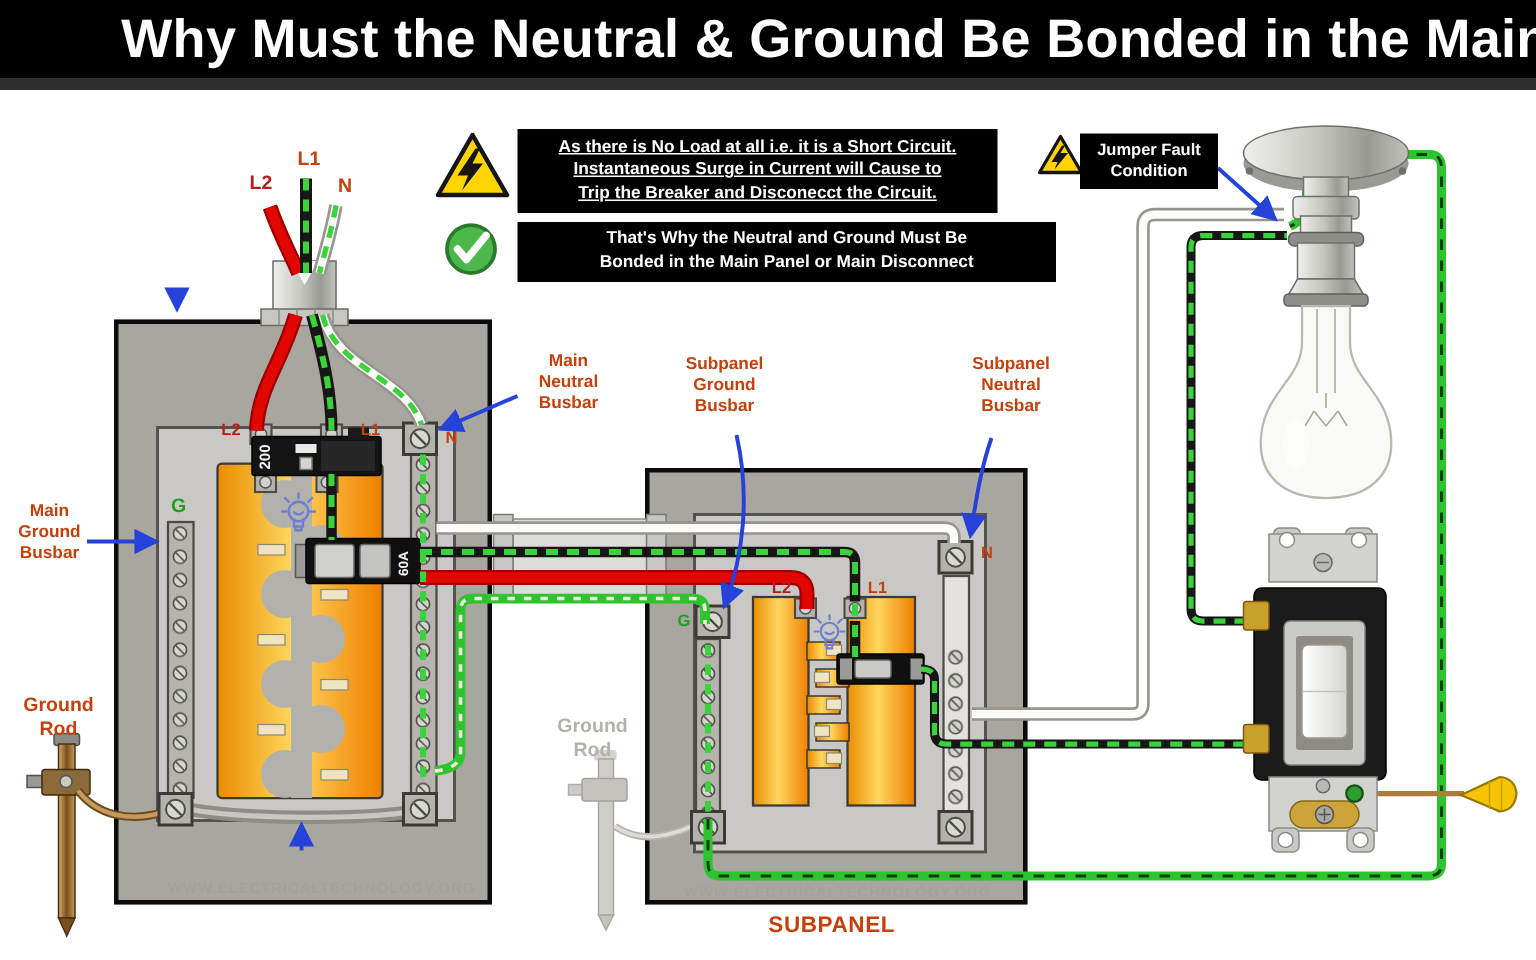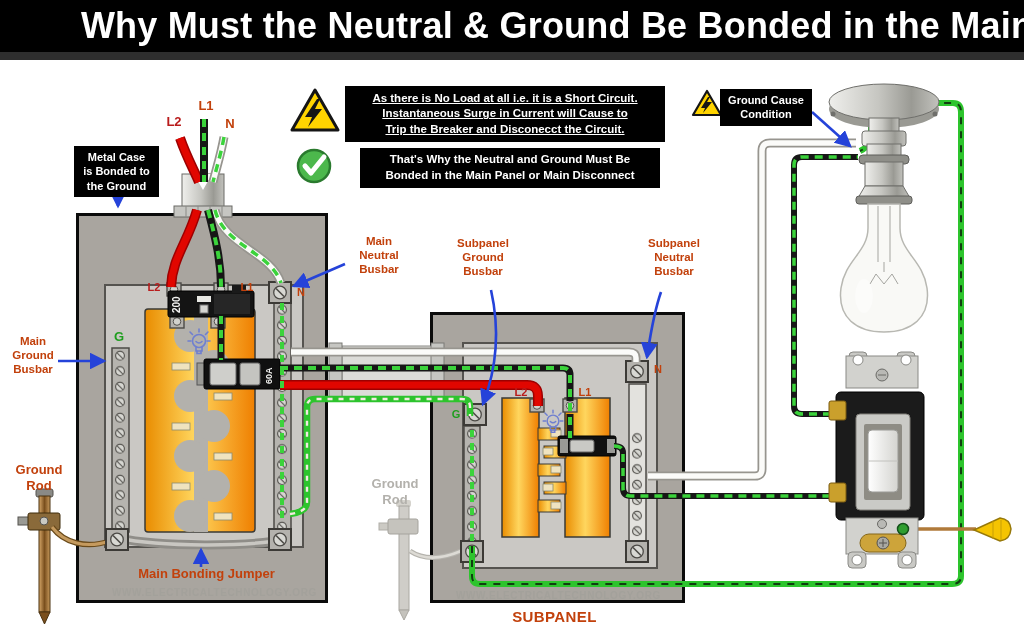"Ground Cause" div.black-box { text: Ground Cause -> Jumper Fault }
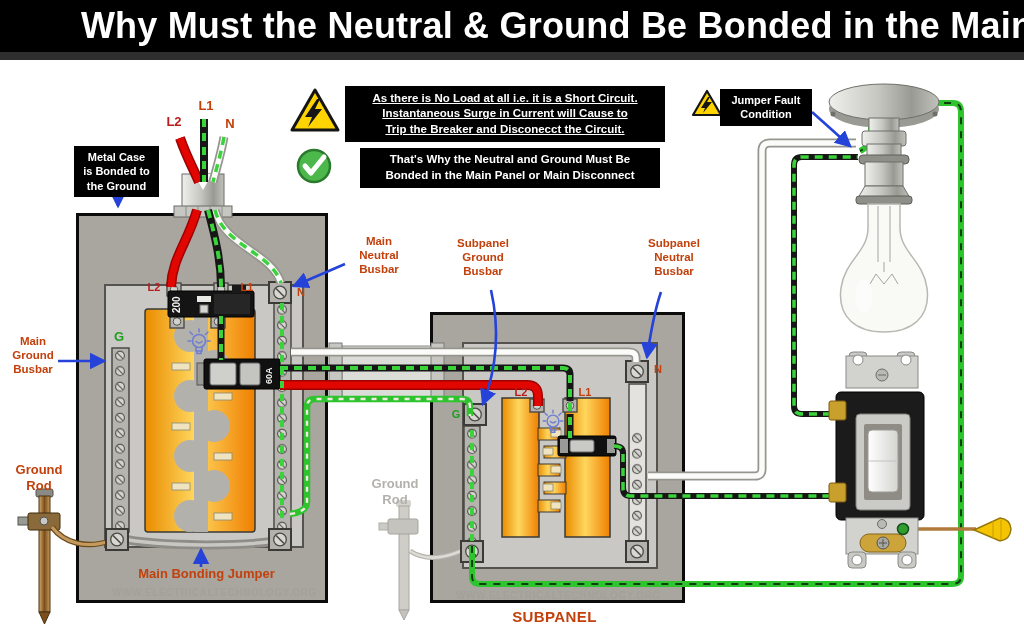"Metal Case" div.black-box { html: <div>Metal Case is Bonded to the Ground</div> -> none }
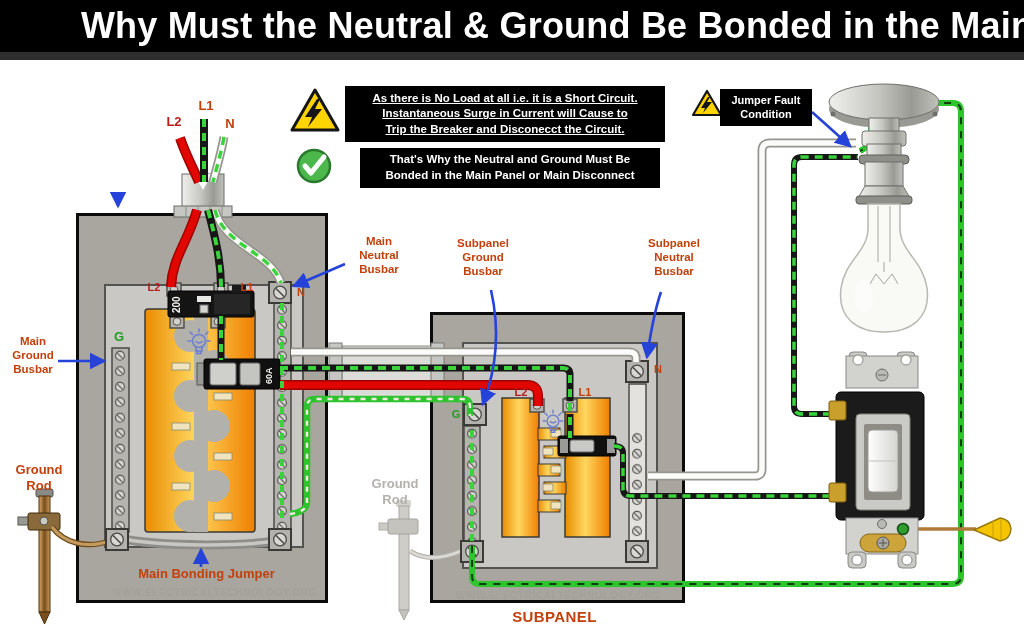"That's Why the Neutral and" div.note-box { left: 360px -> 345px; width: 300px -> 359px }
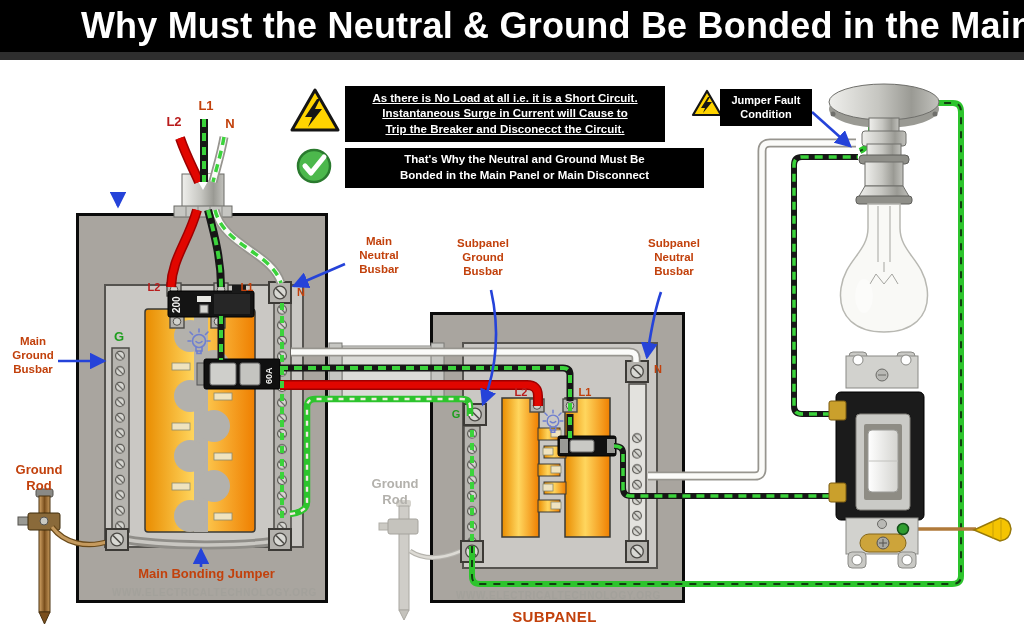"Main Bonding Jumper" div.lbl { html: <div>Main Bonding Jumper</div> -> none }
